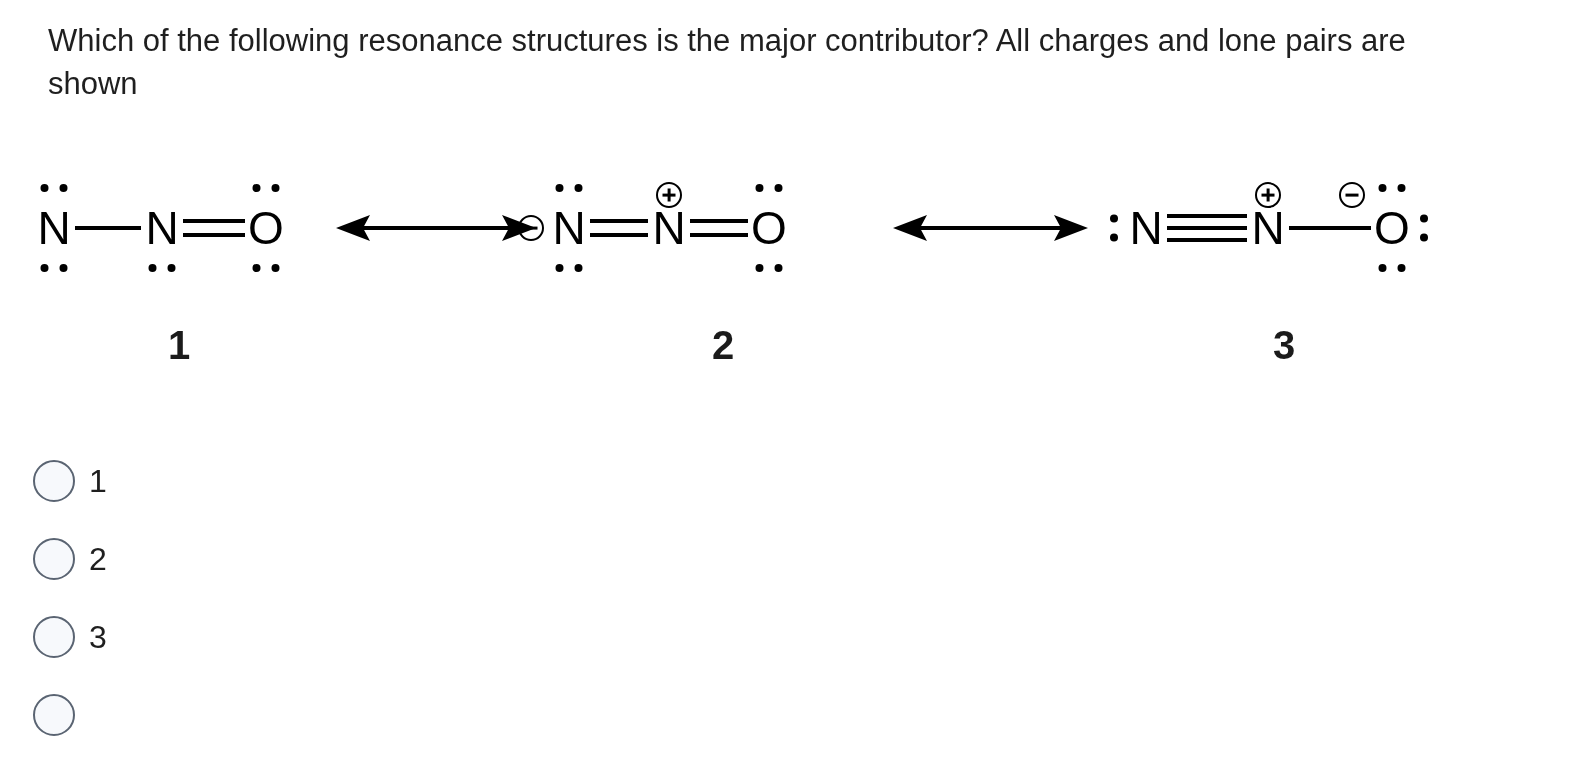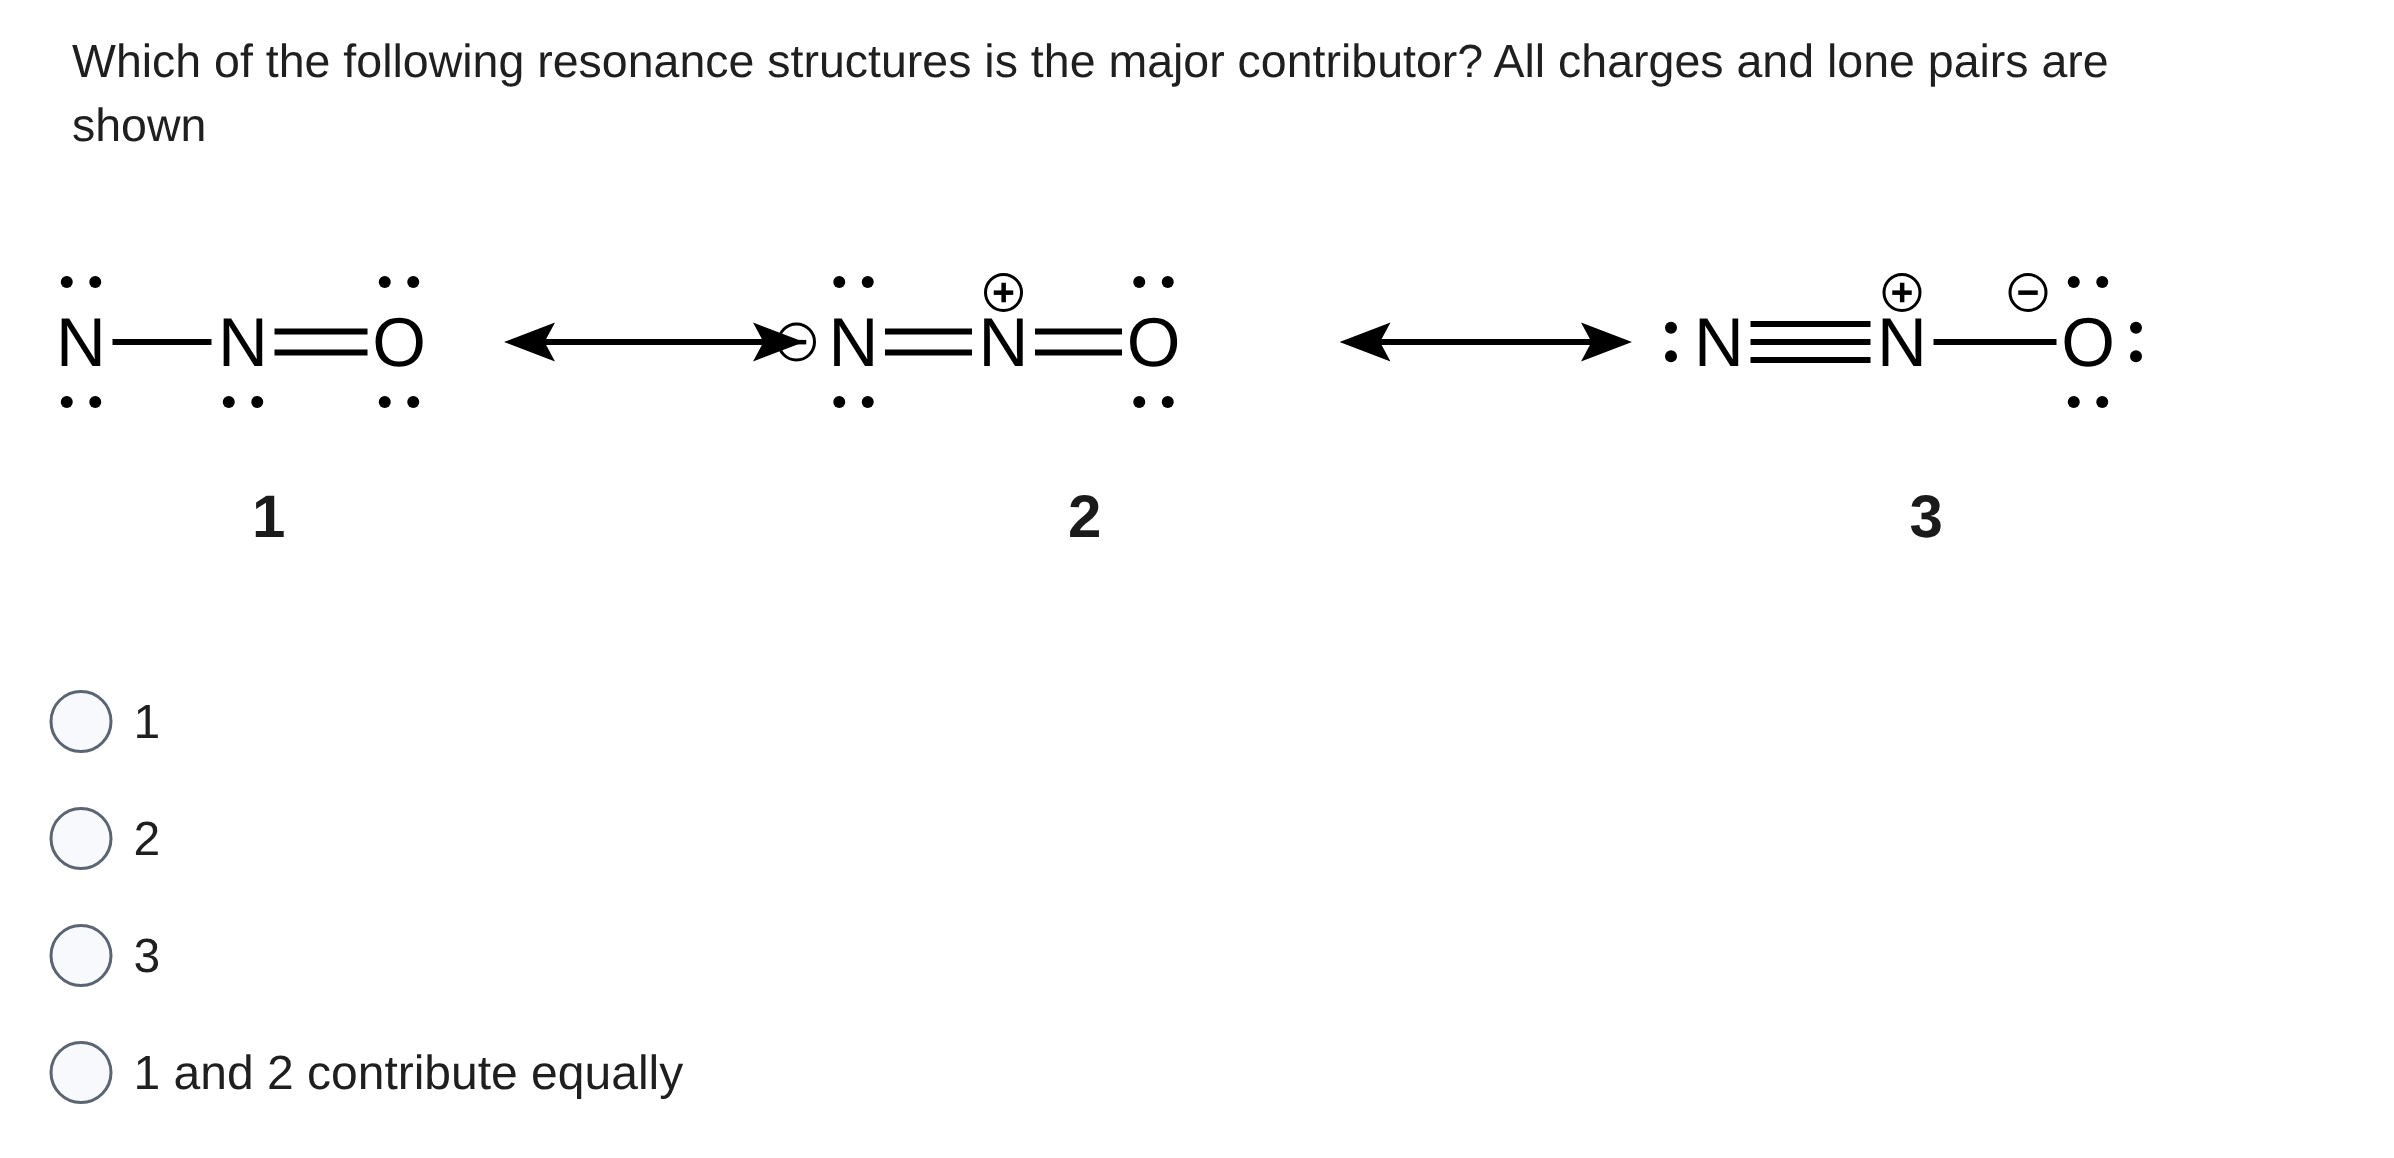"1 and 2 contribute equally" span.option-label { html: <span>1 and 2 contribute equally</span> -> none }
